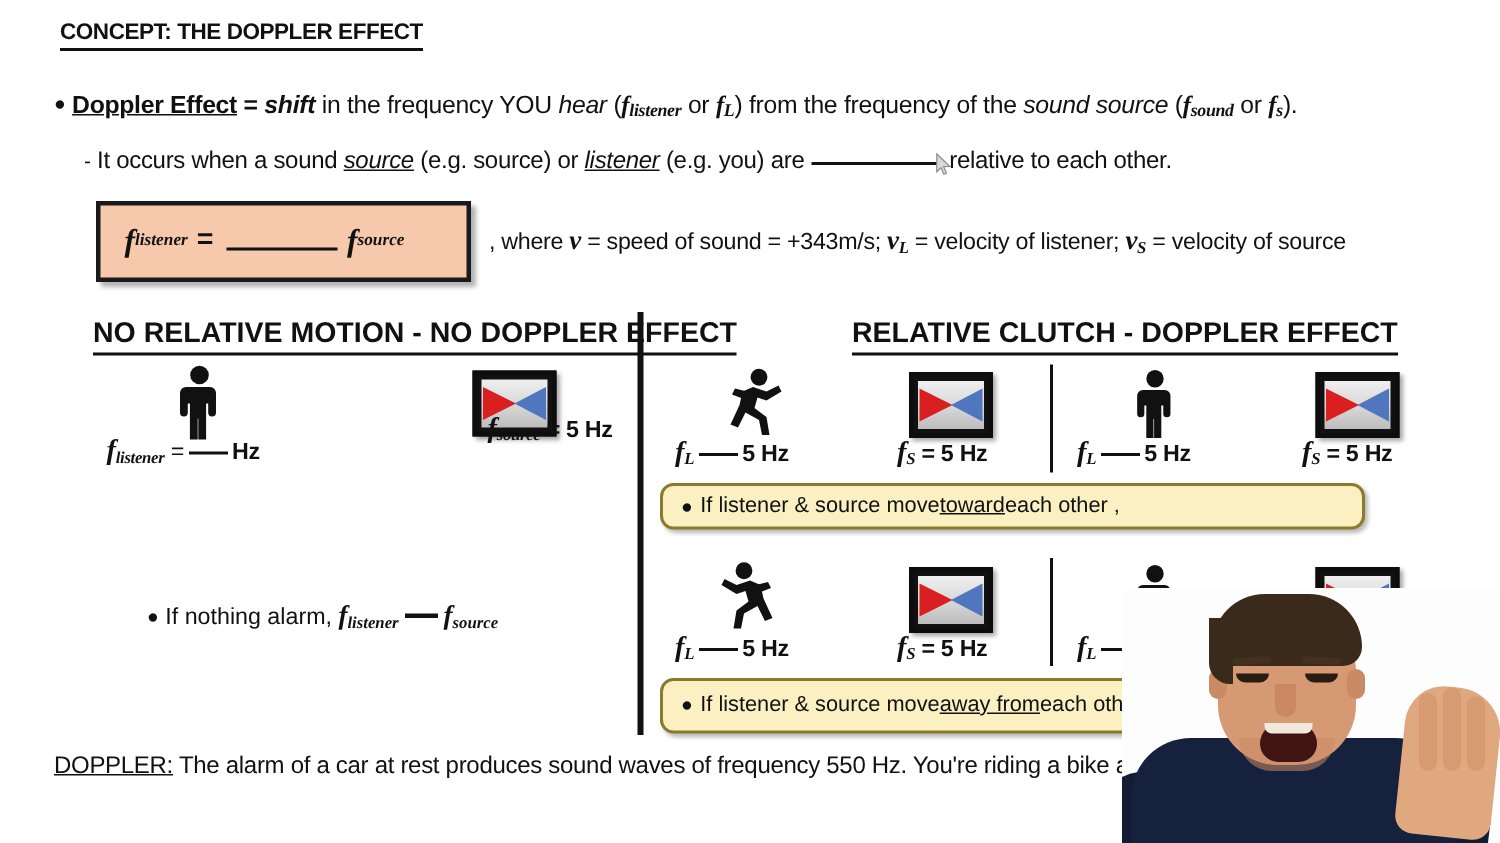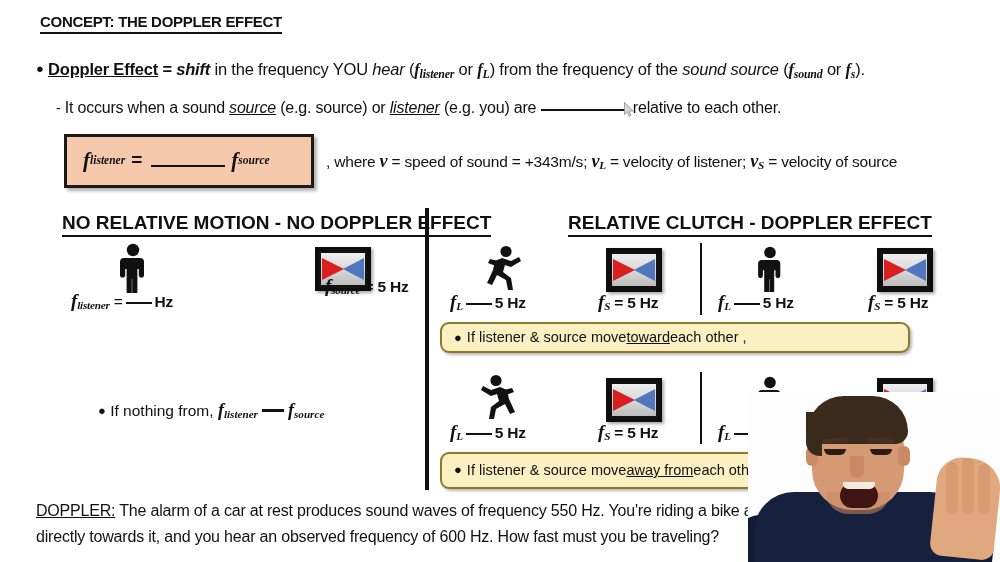"If nothing from," span { text: from -> alarm }
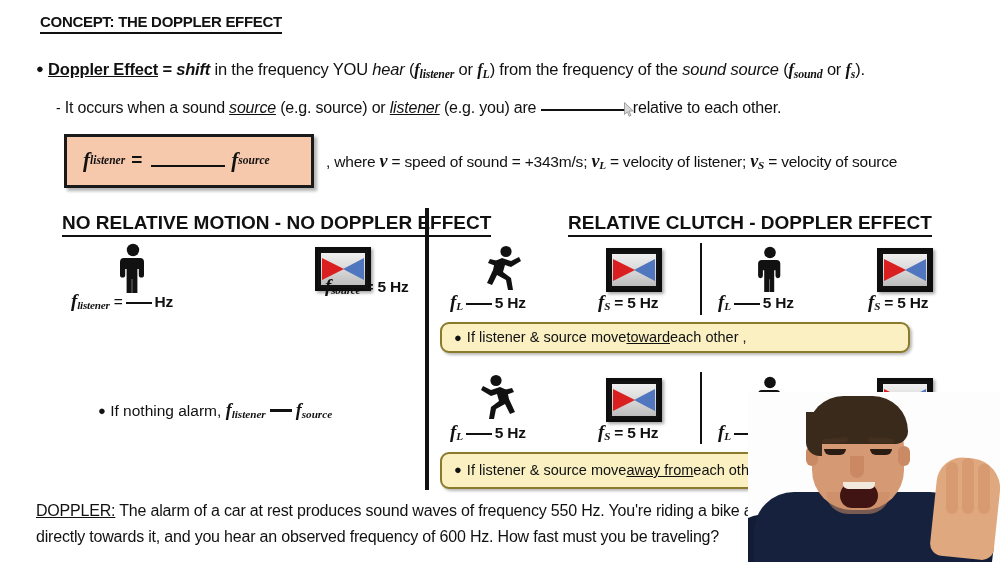"directly towards it, and you" span { html: <span>directly towards it, and you hear an observed frequency of 600 Hz. How fast must you be traveling?</span> -> none }
